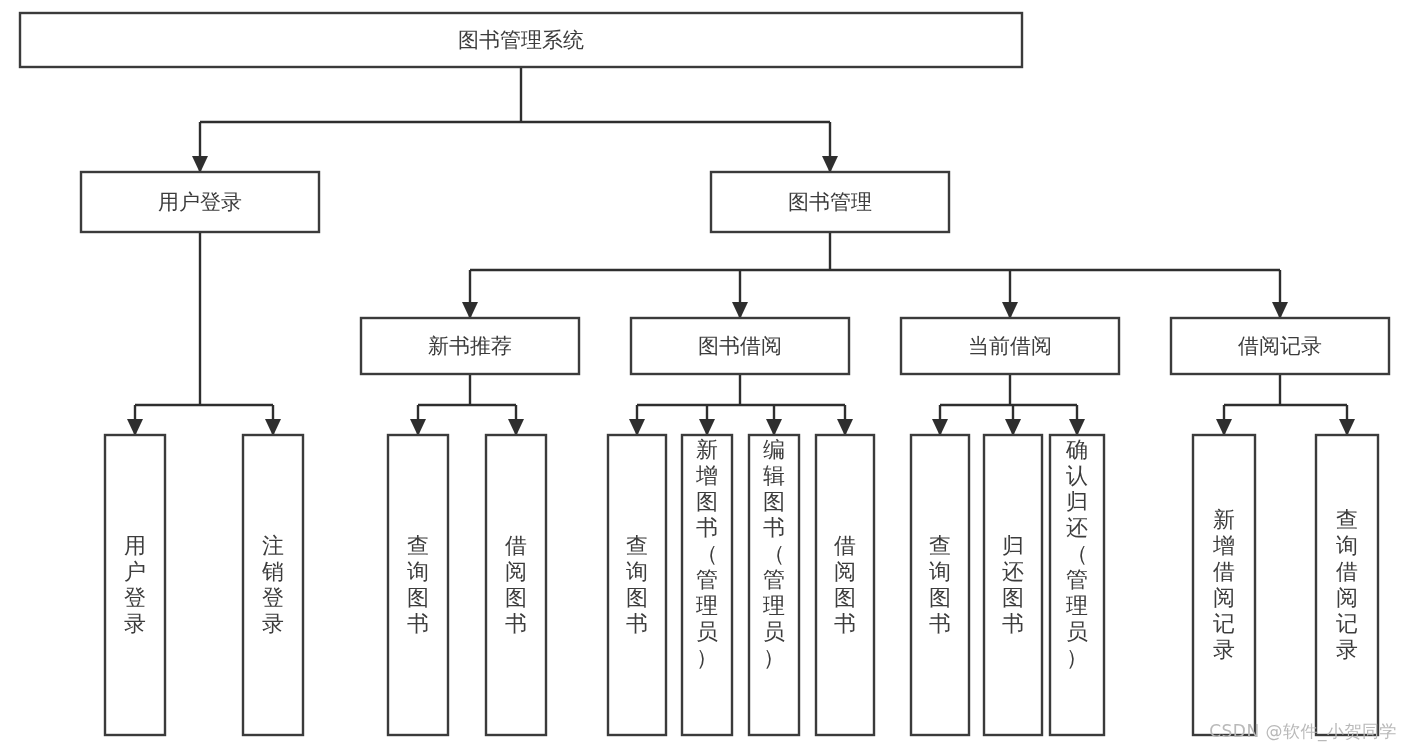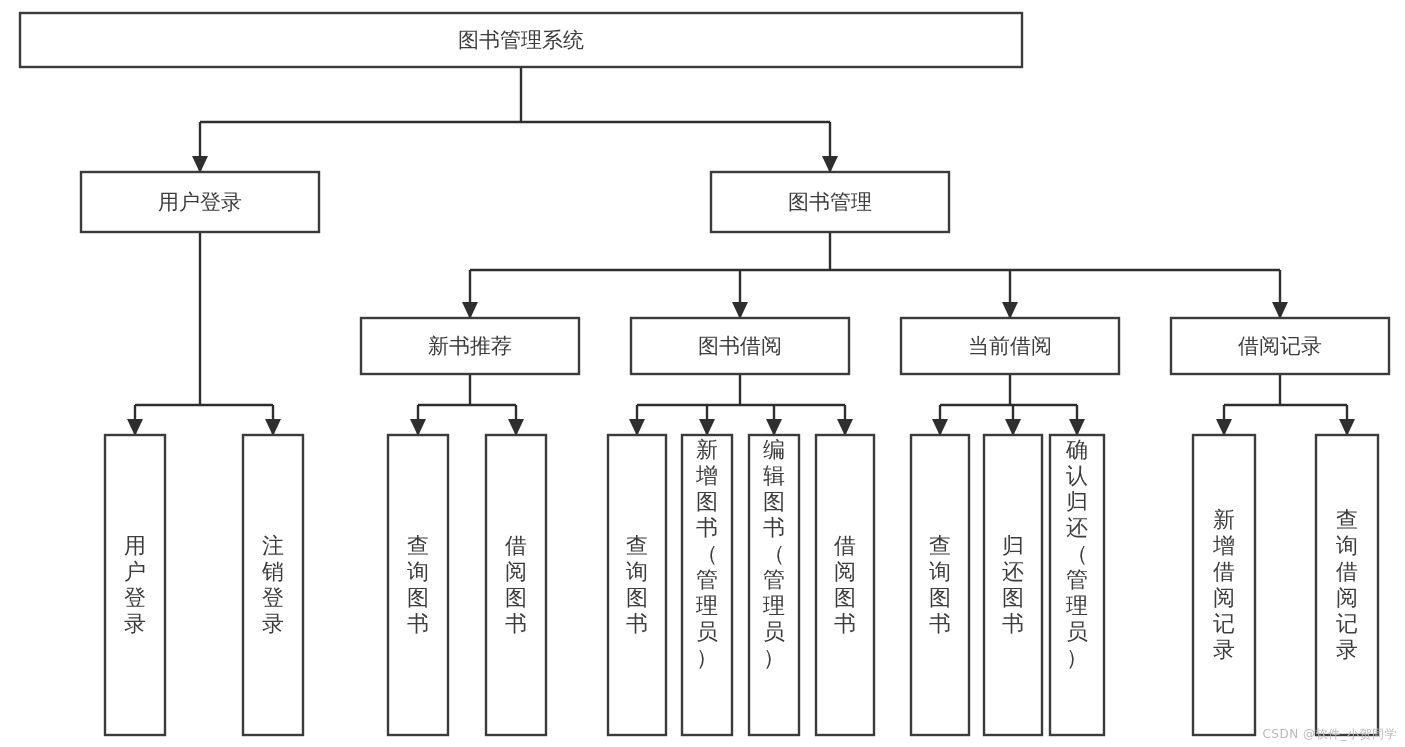"CSDN @软件_小贺同学" .watermark { font-size: 12px -> 17px }
